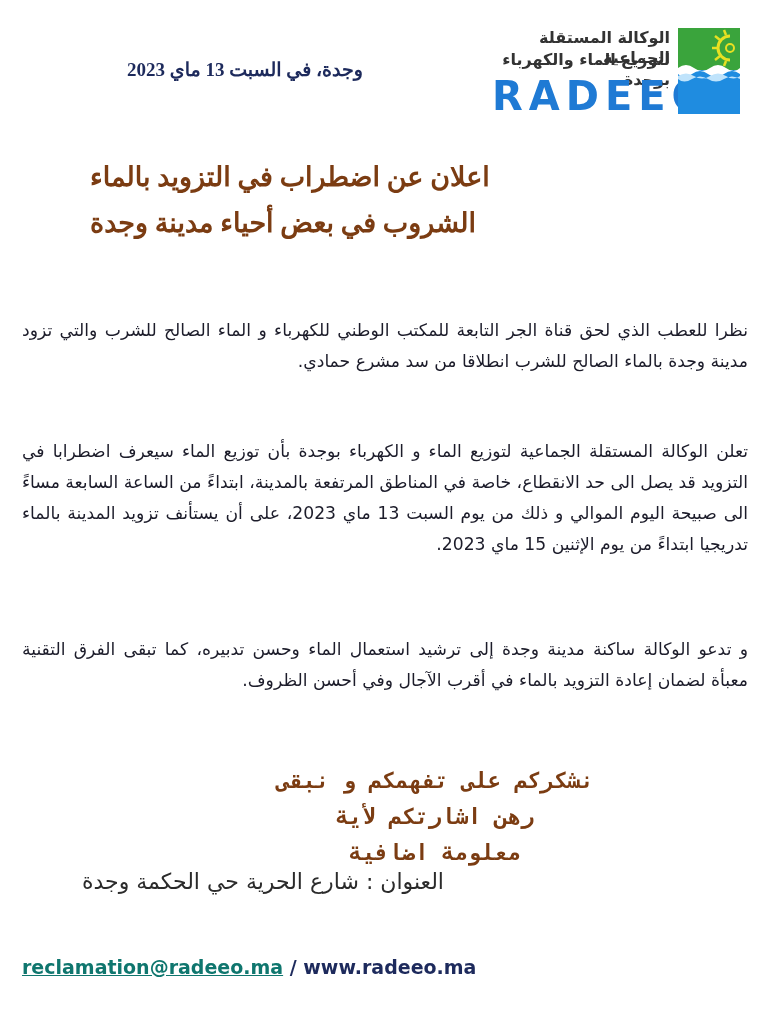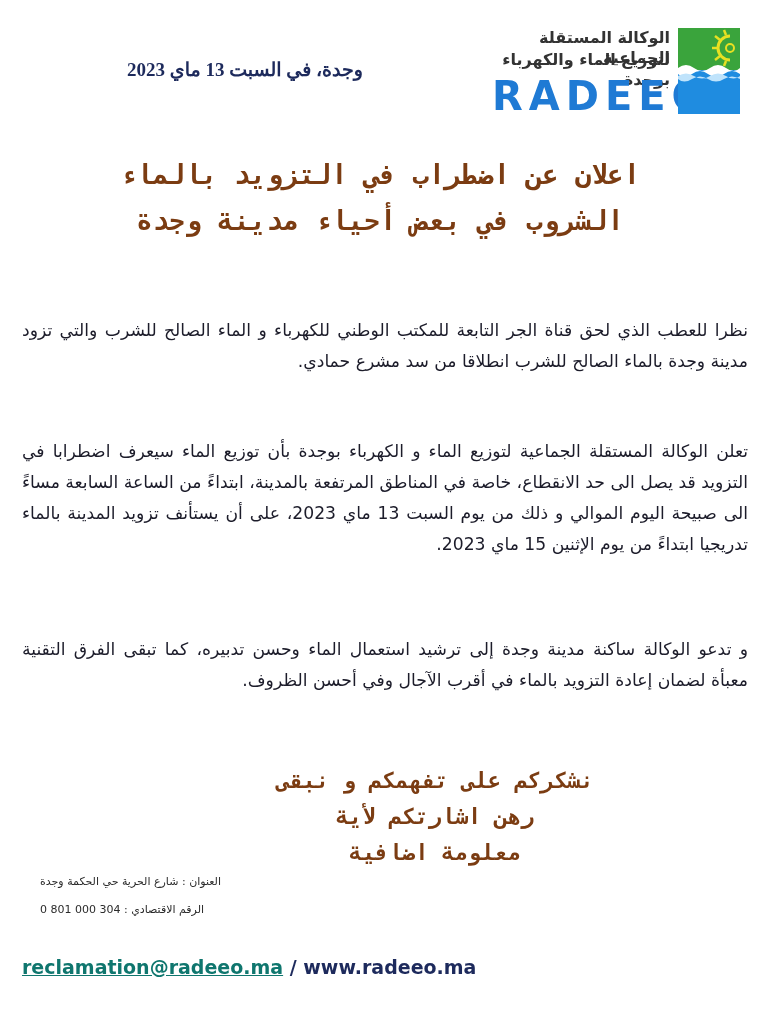"اعلان عن اضطراب في التزويد" .title { font-family: Liberation Mono, monospace -> Liberation Serif, serif; text-align: center -> left }
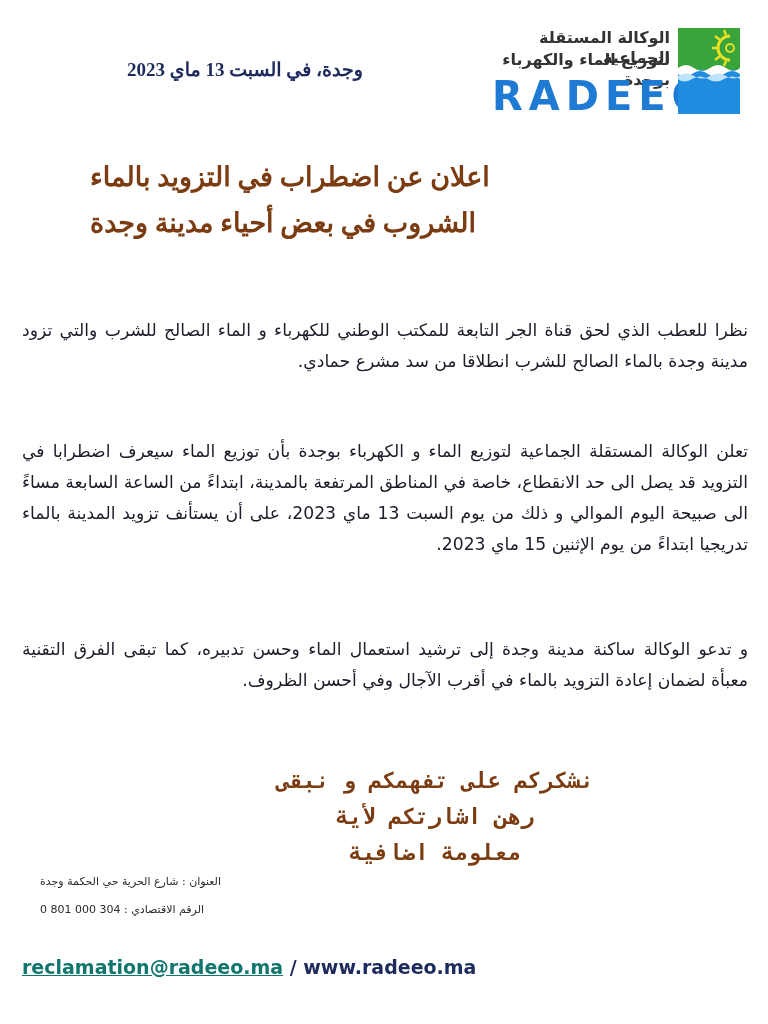"العنوان : شارع الحرية حي" .contact-line { font-size: 11px -> 22px; text-align: left -> center }
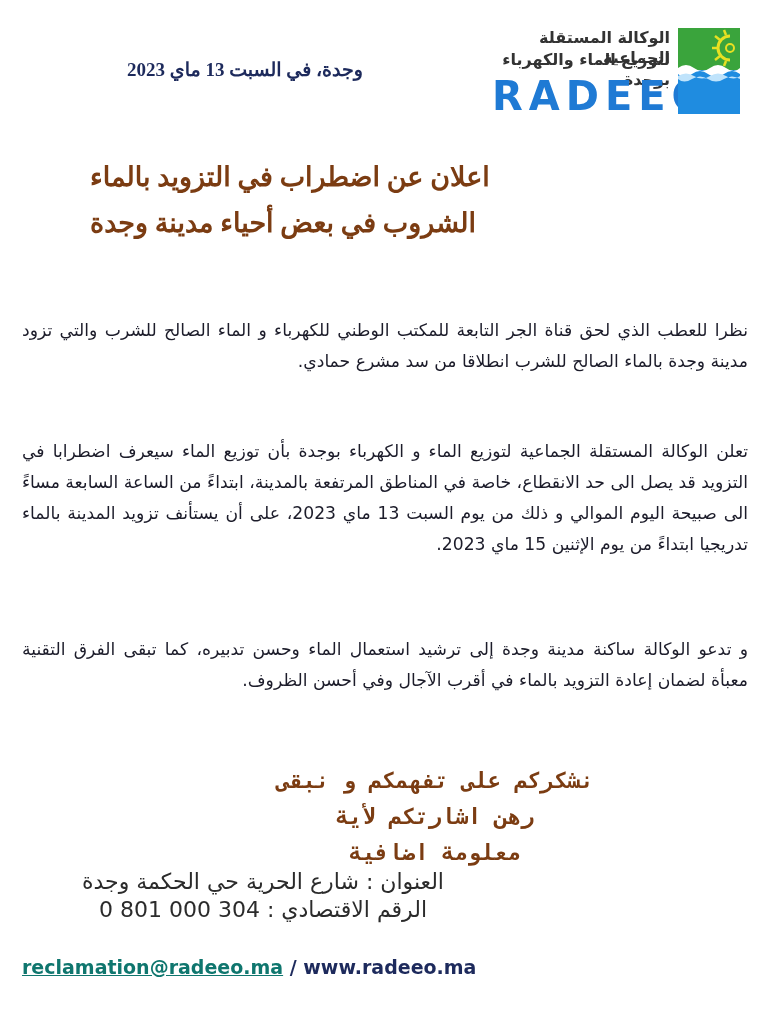"الرقم الاقتصادي : 0 801" div.contact-line { html: <div> <span>الرقم الاقتصادي :</span> <span>0 801 000 304</span> </div> -> none }
